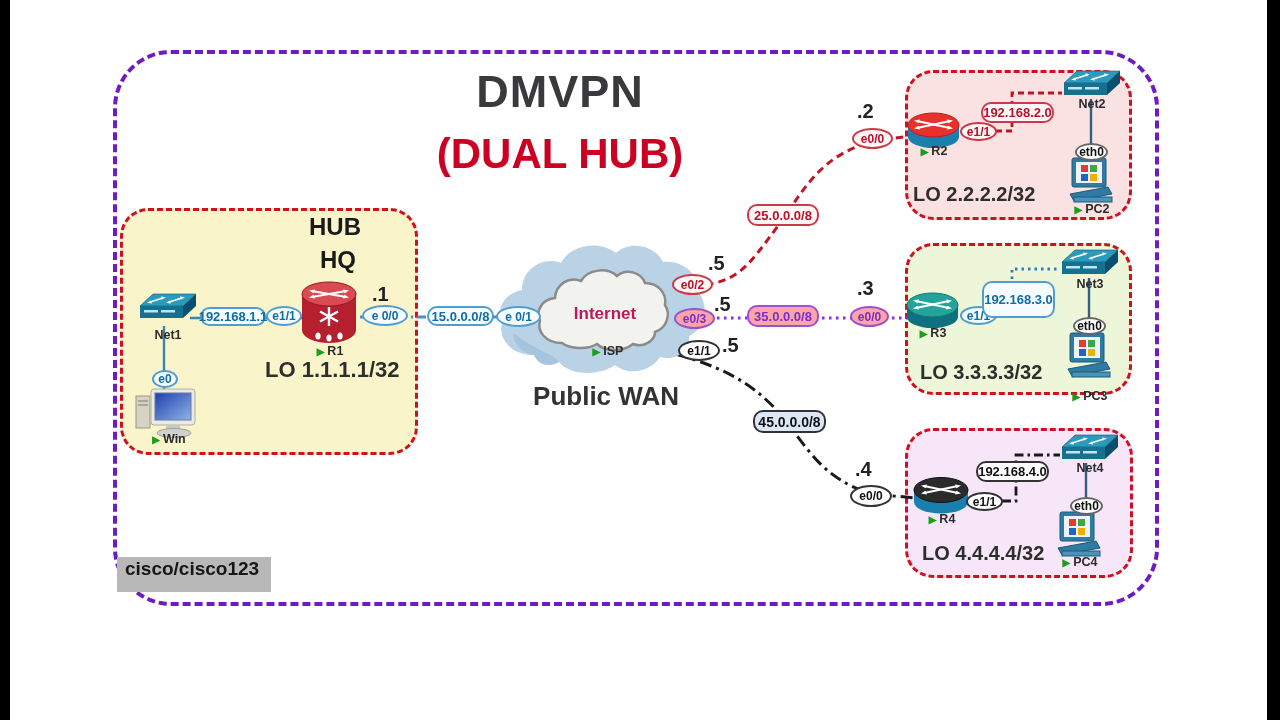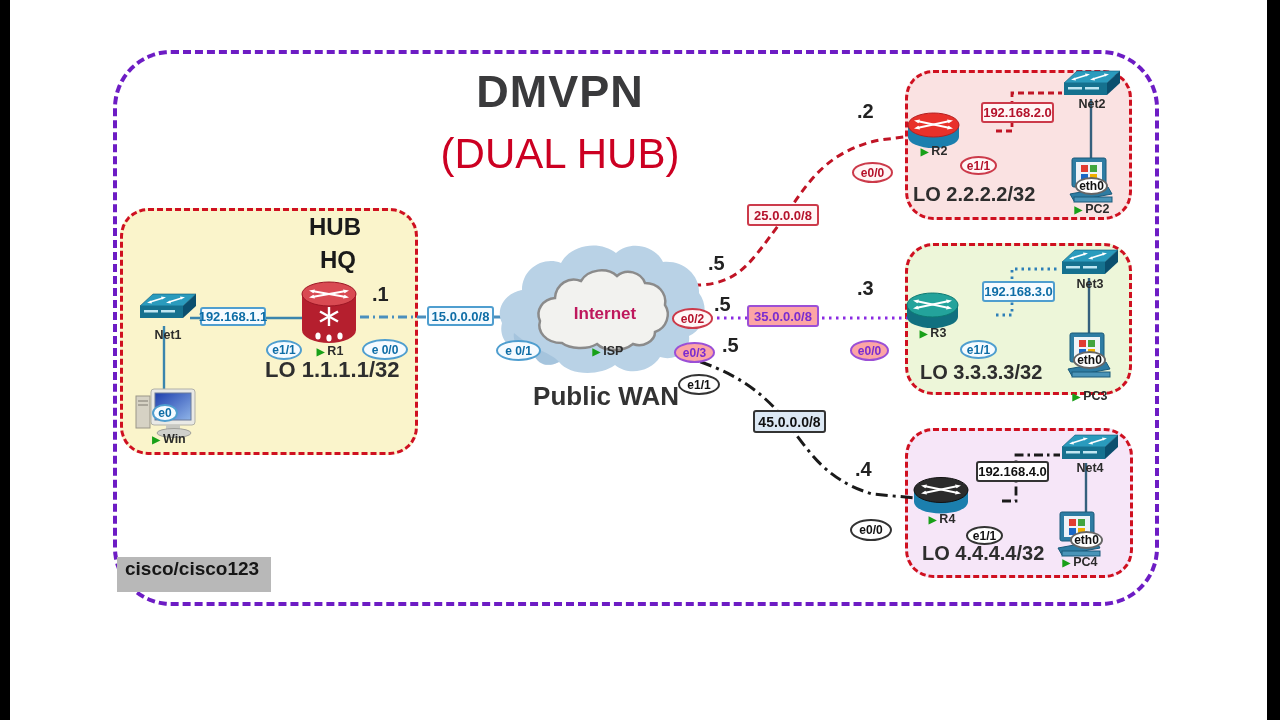"192.168.2.0" .ipbox { border-radius: 3px -> 10px }
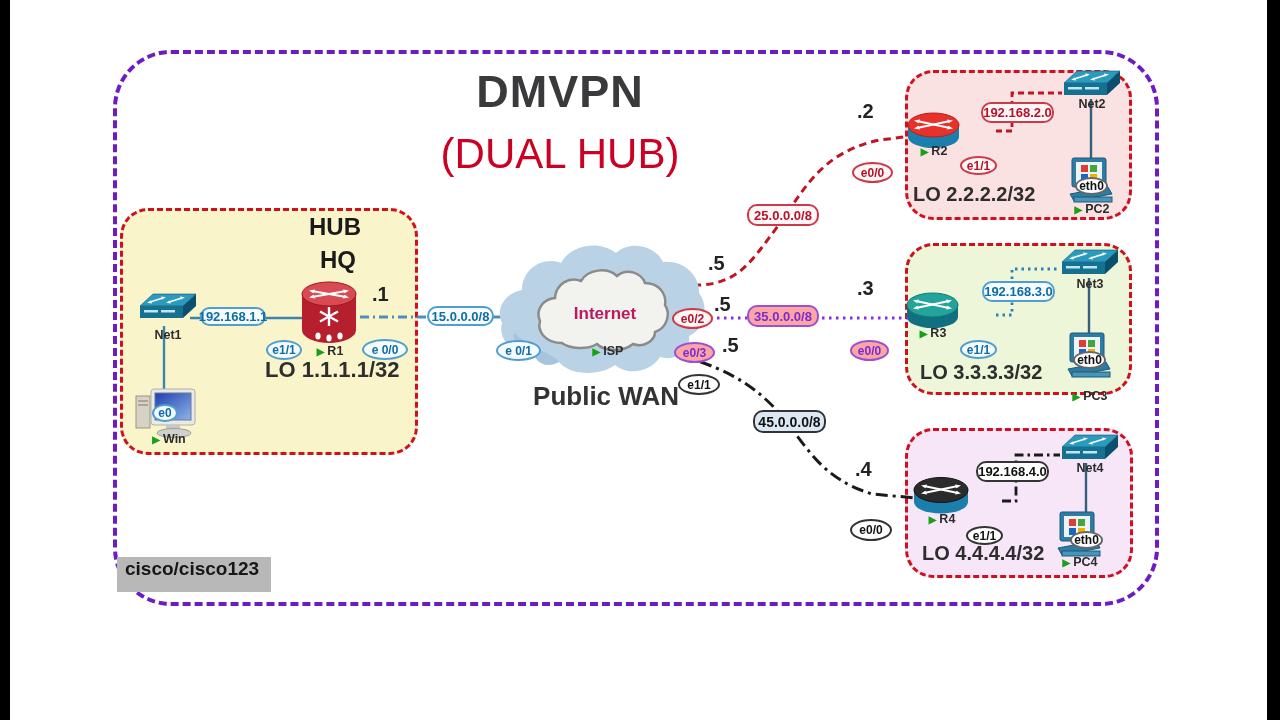"(DUAL HUB)" .title-sub { font-weight: normal -> bold }
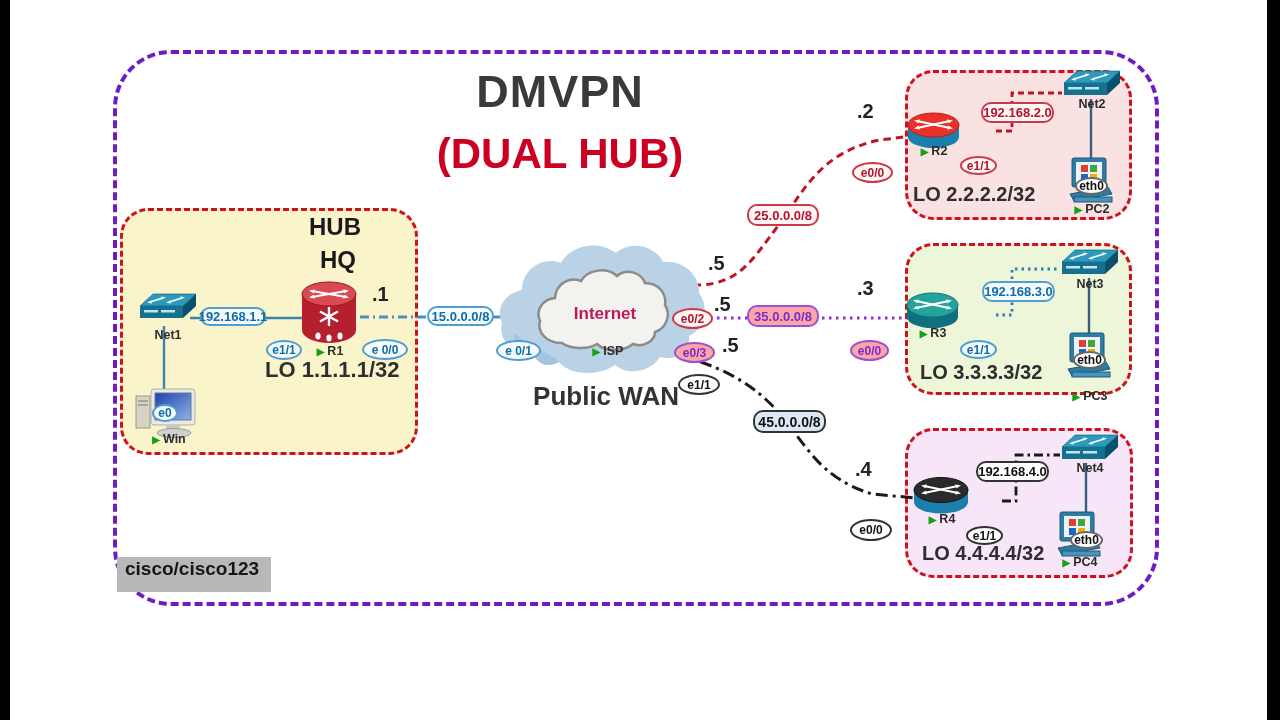"e0/0" .oval { margin-top: 34px -> none }
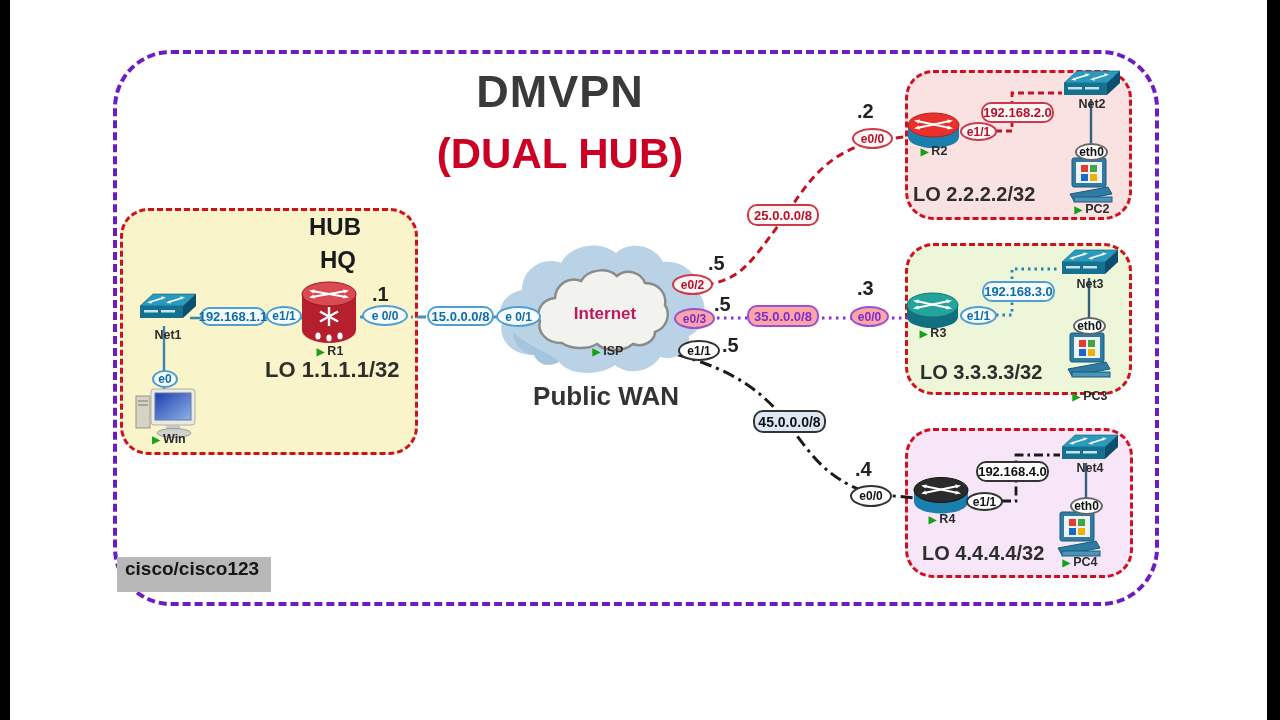"192.168.3.0" div.ipbox { height: 21px -> 37px }
